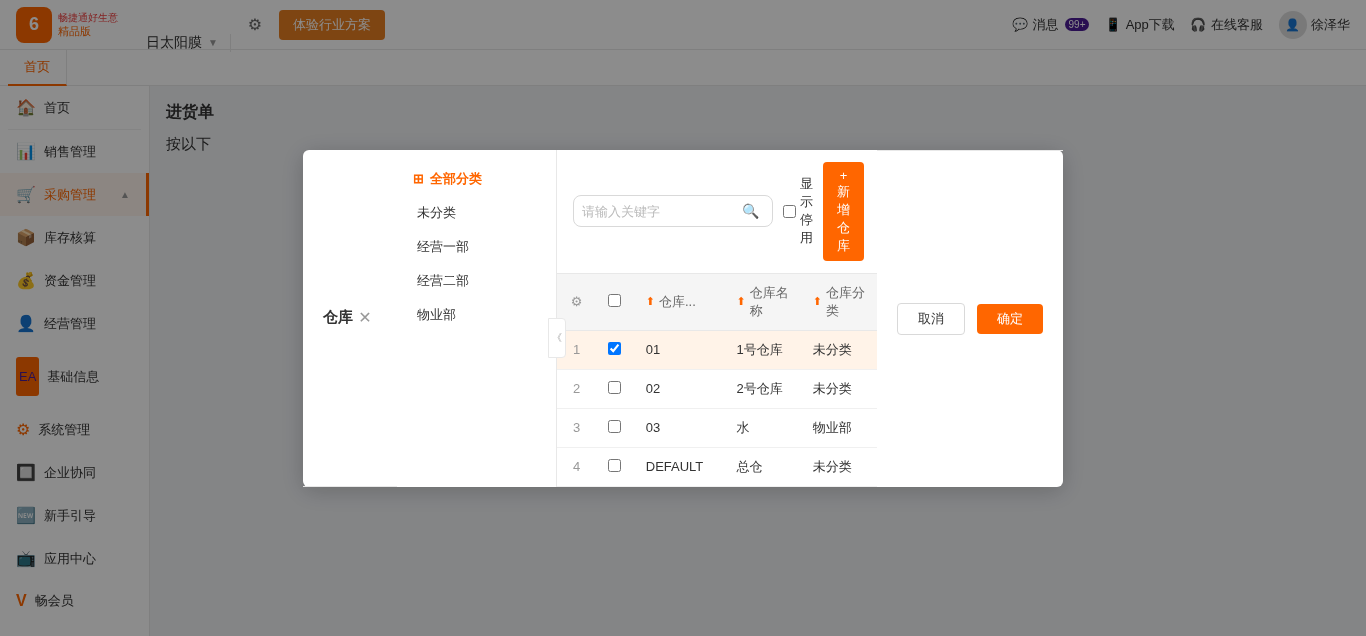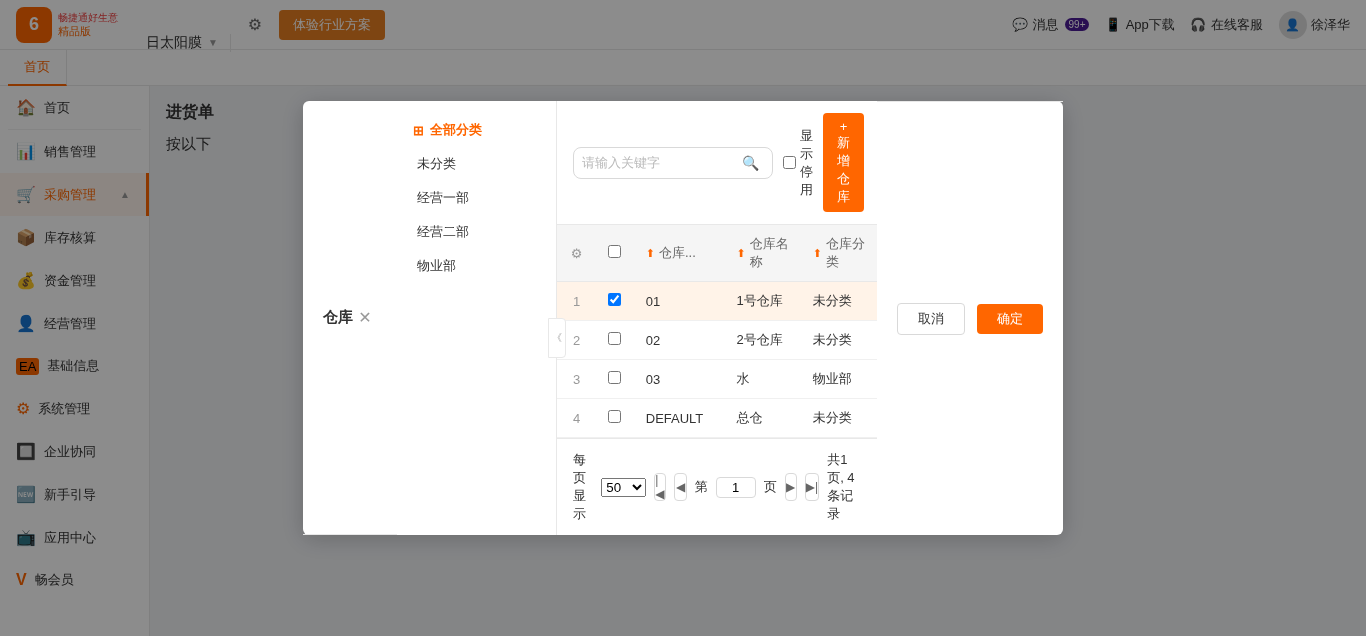"EA" span.sidebar-icon { color: #000000 -> #4c1d95; padding: 1px 3px -> 12px 3px }
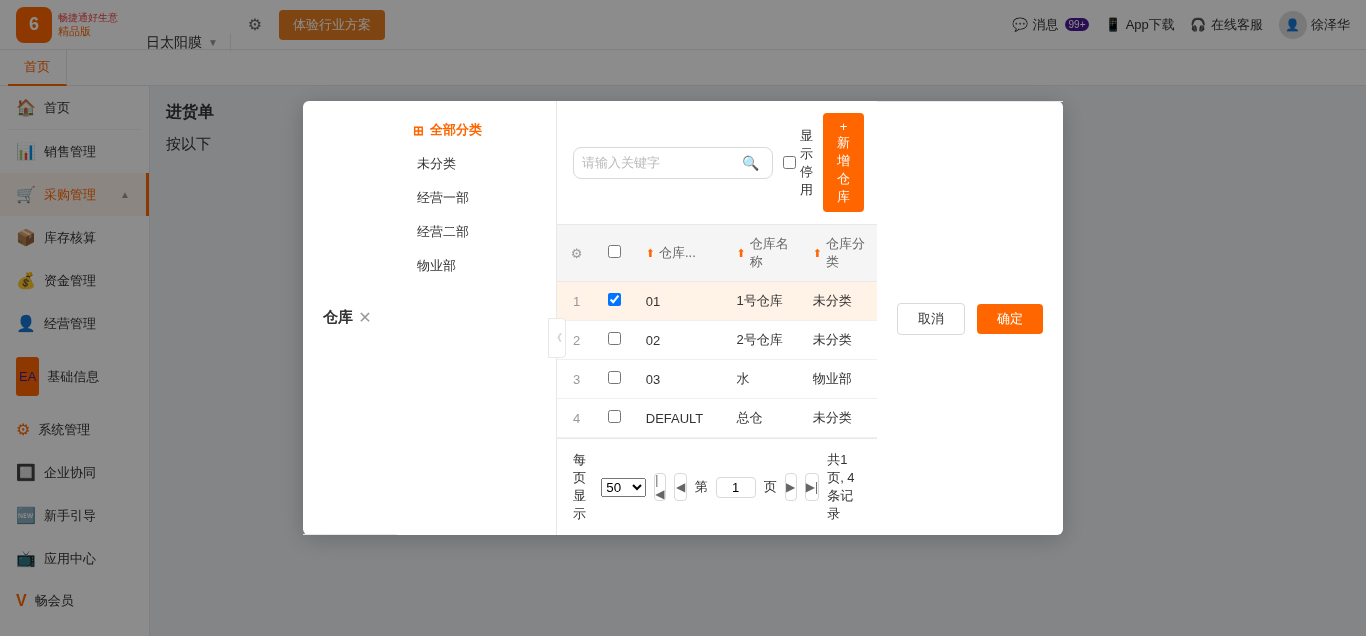"每页显示" div.modal-pagination { html: <div> <span>每页显示</span> <select> <option>50</option> <option>100</option> <option>200</option> </select> <div>|◀</div> <div>◀</div> <span>第</span> <input> <span>页</span> <div>▶</div> <div>▶|</div> <span>共1页, 4条记录</span> </div> -> none }
